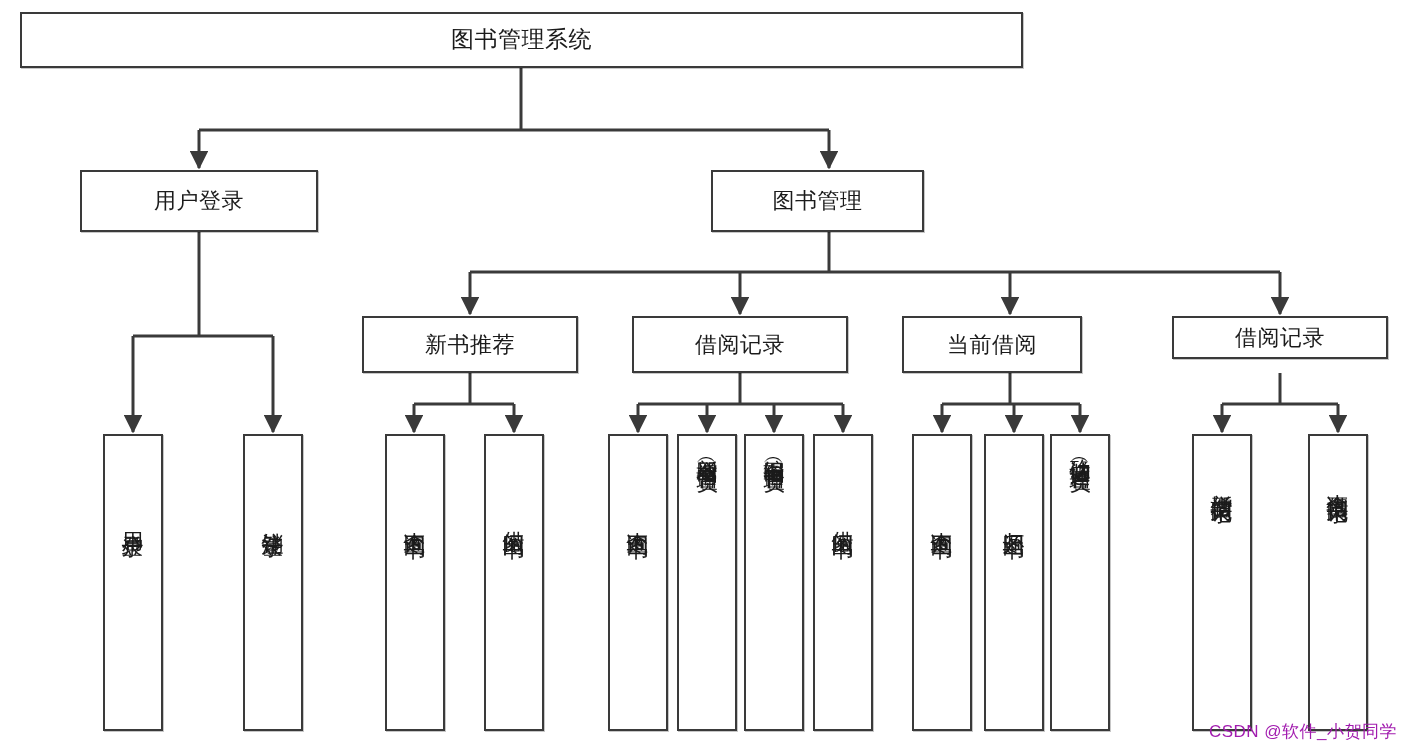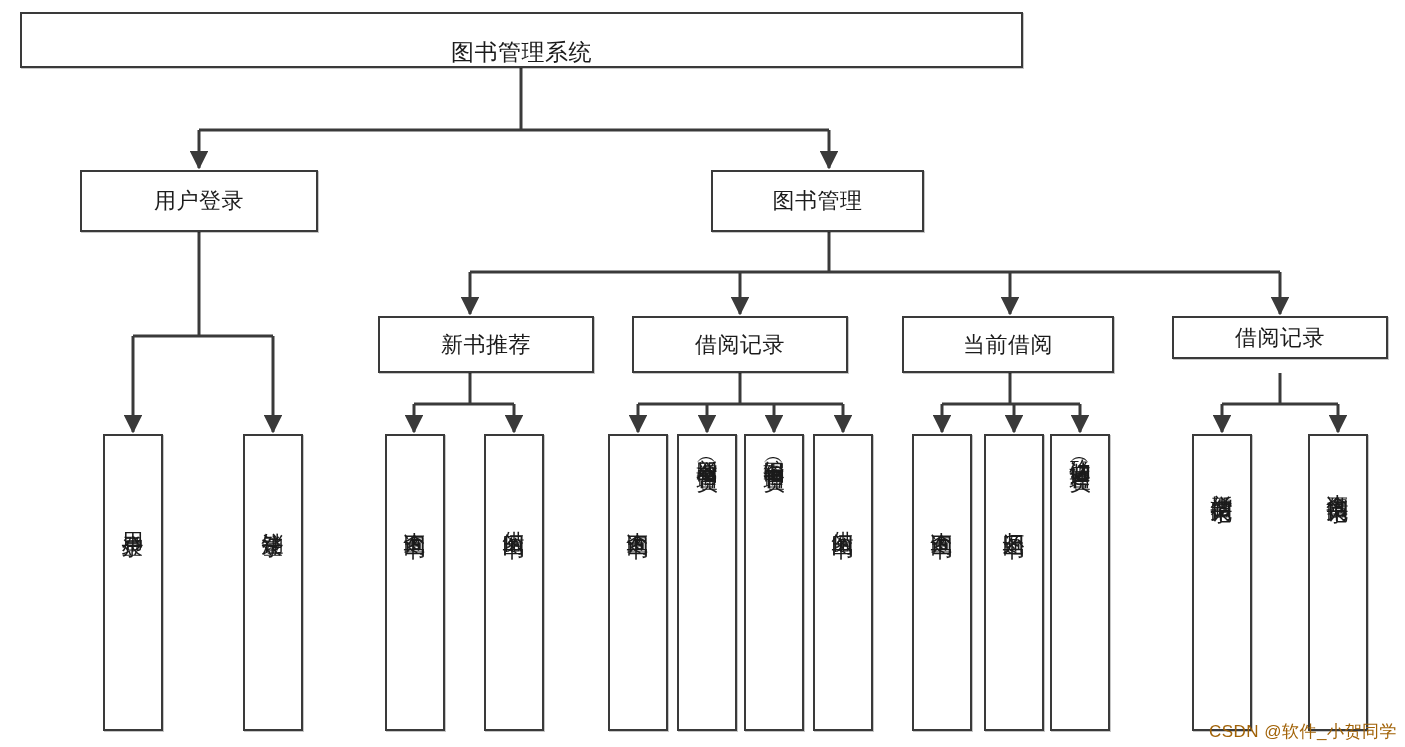"图书管理系统" div.node { align-items: flex-end -> none }
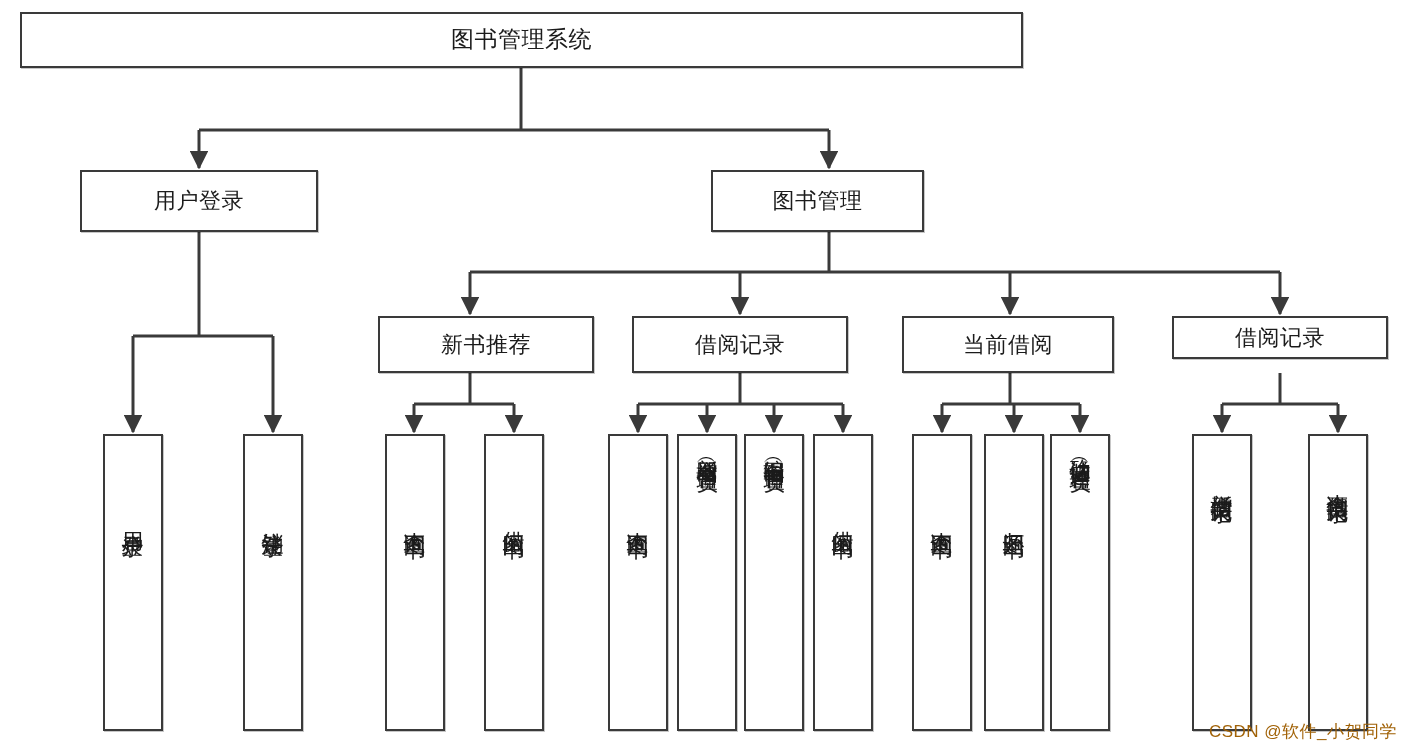"新书推荐" div.node { left: 378px -> 362px }
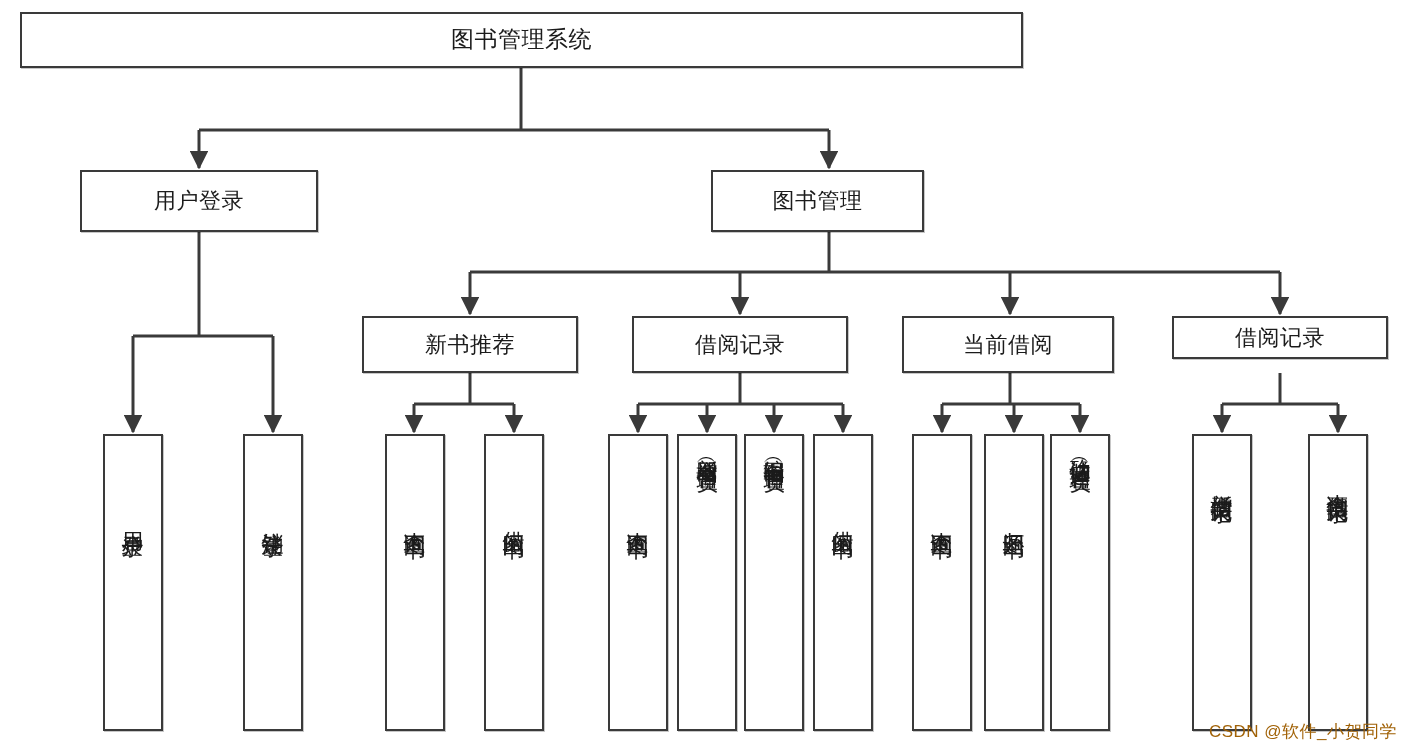"当前借阅" div.node { width: 212px -> 180px }
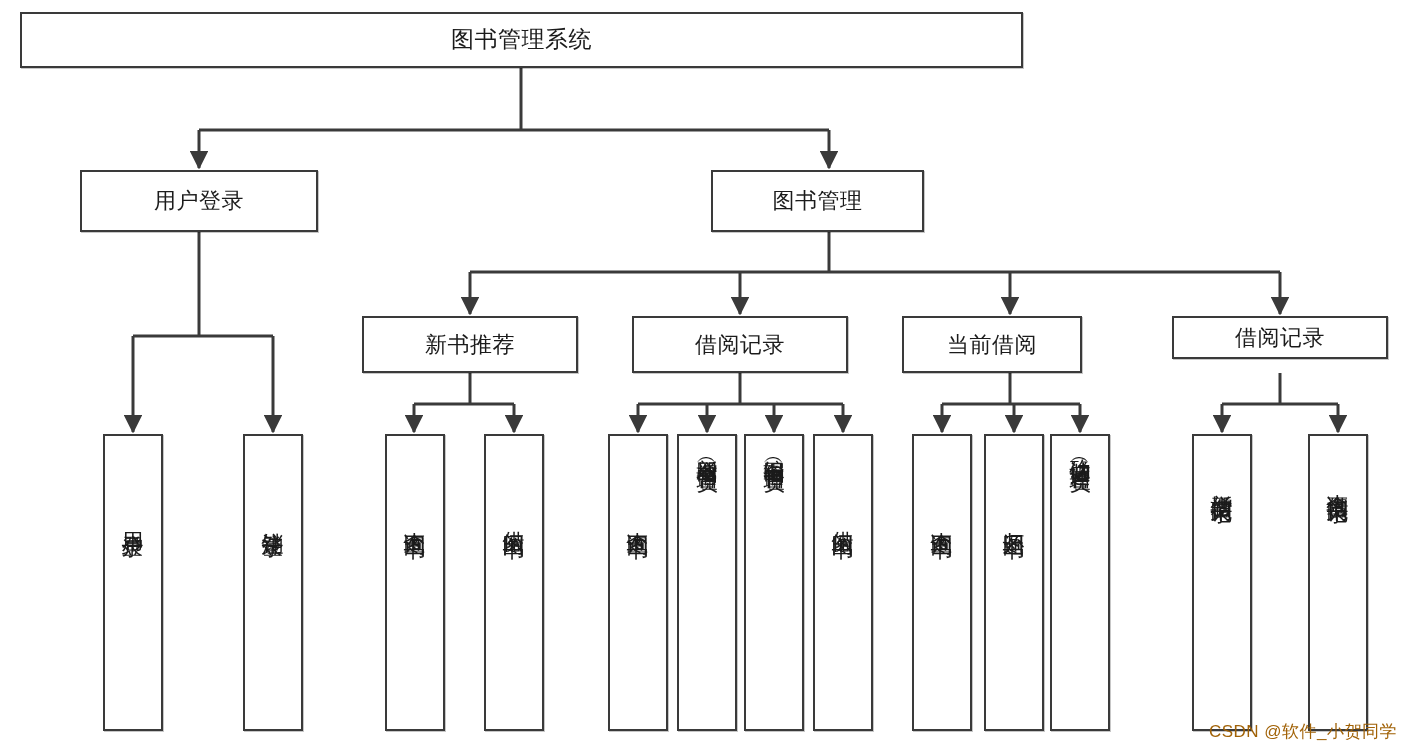"CSDN @软件_小贺同学" #watermark { color: #a16207 -> #a21caf }
